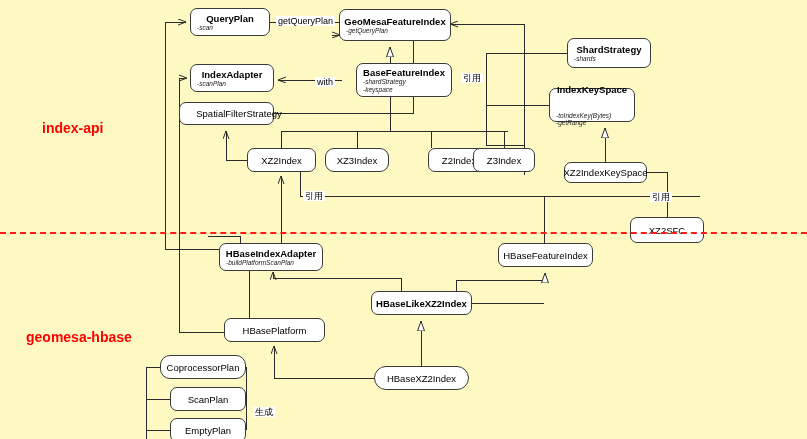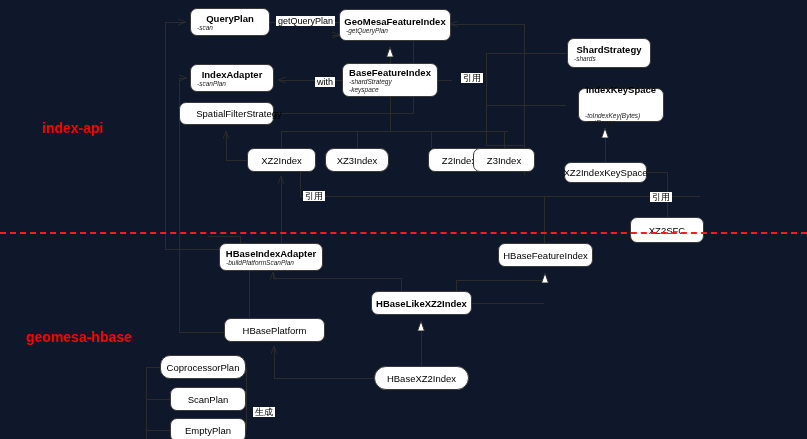"QueryPlan" #diagram-root { background: #0f172a -> #fef9c3 }
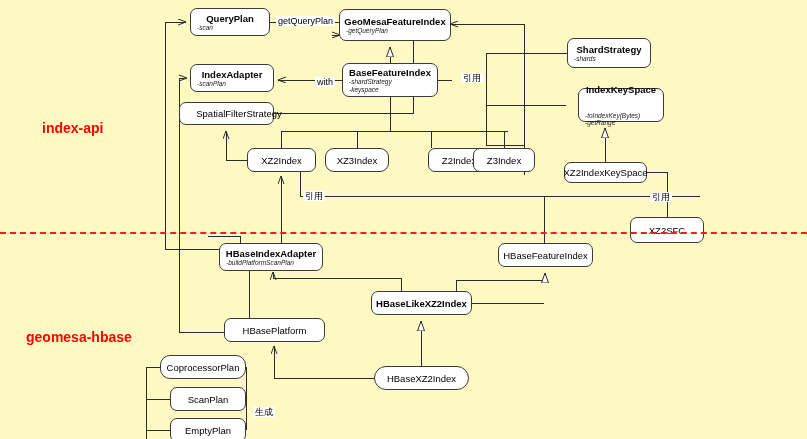"BaseFeatureIndex" div.node { left: 342px -> 356px }
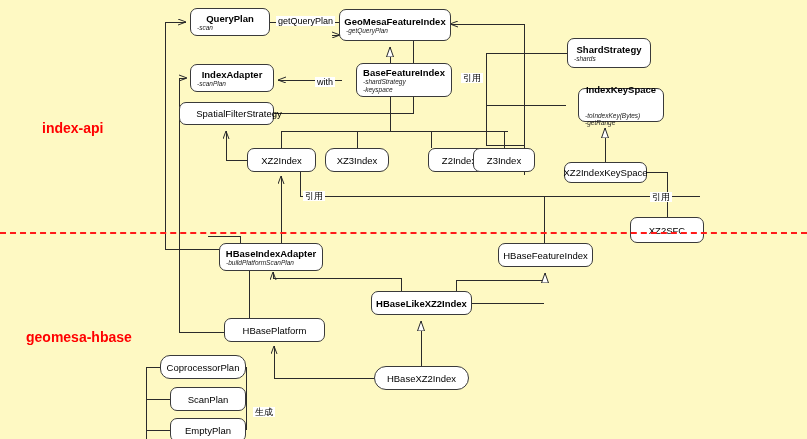"IndexKeySpace" div.node { left: 578px -> 549px }
